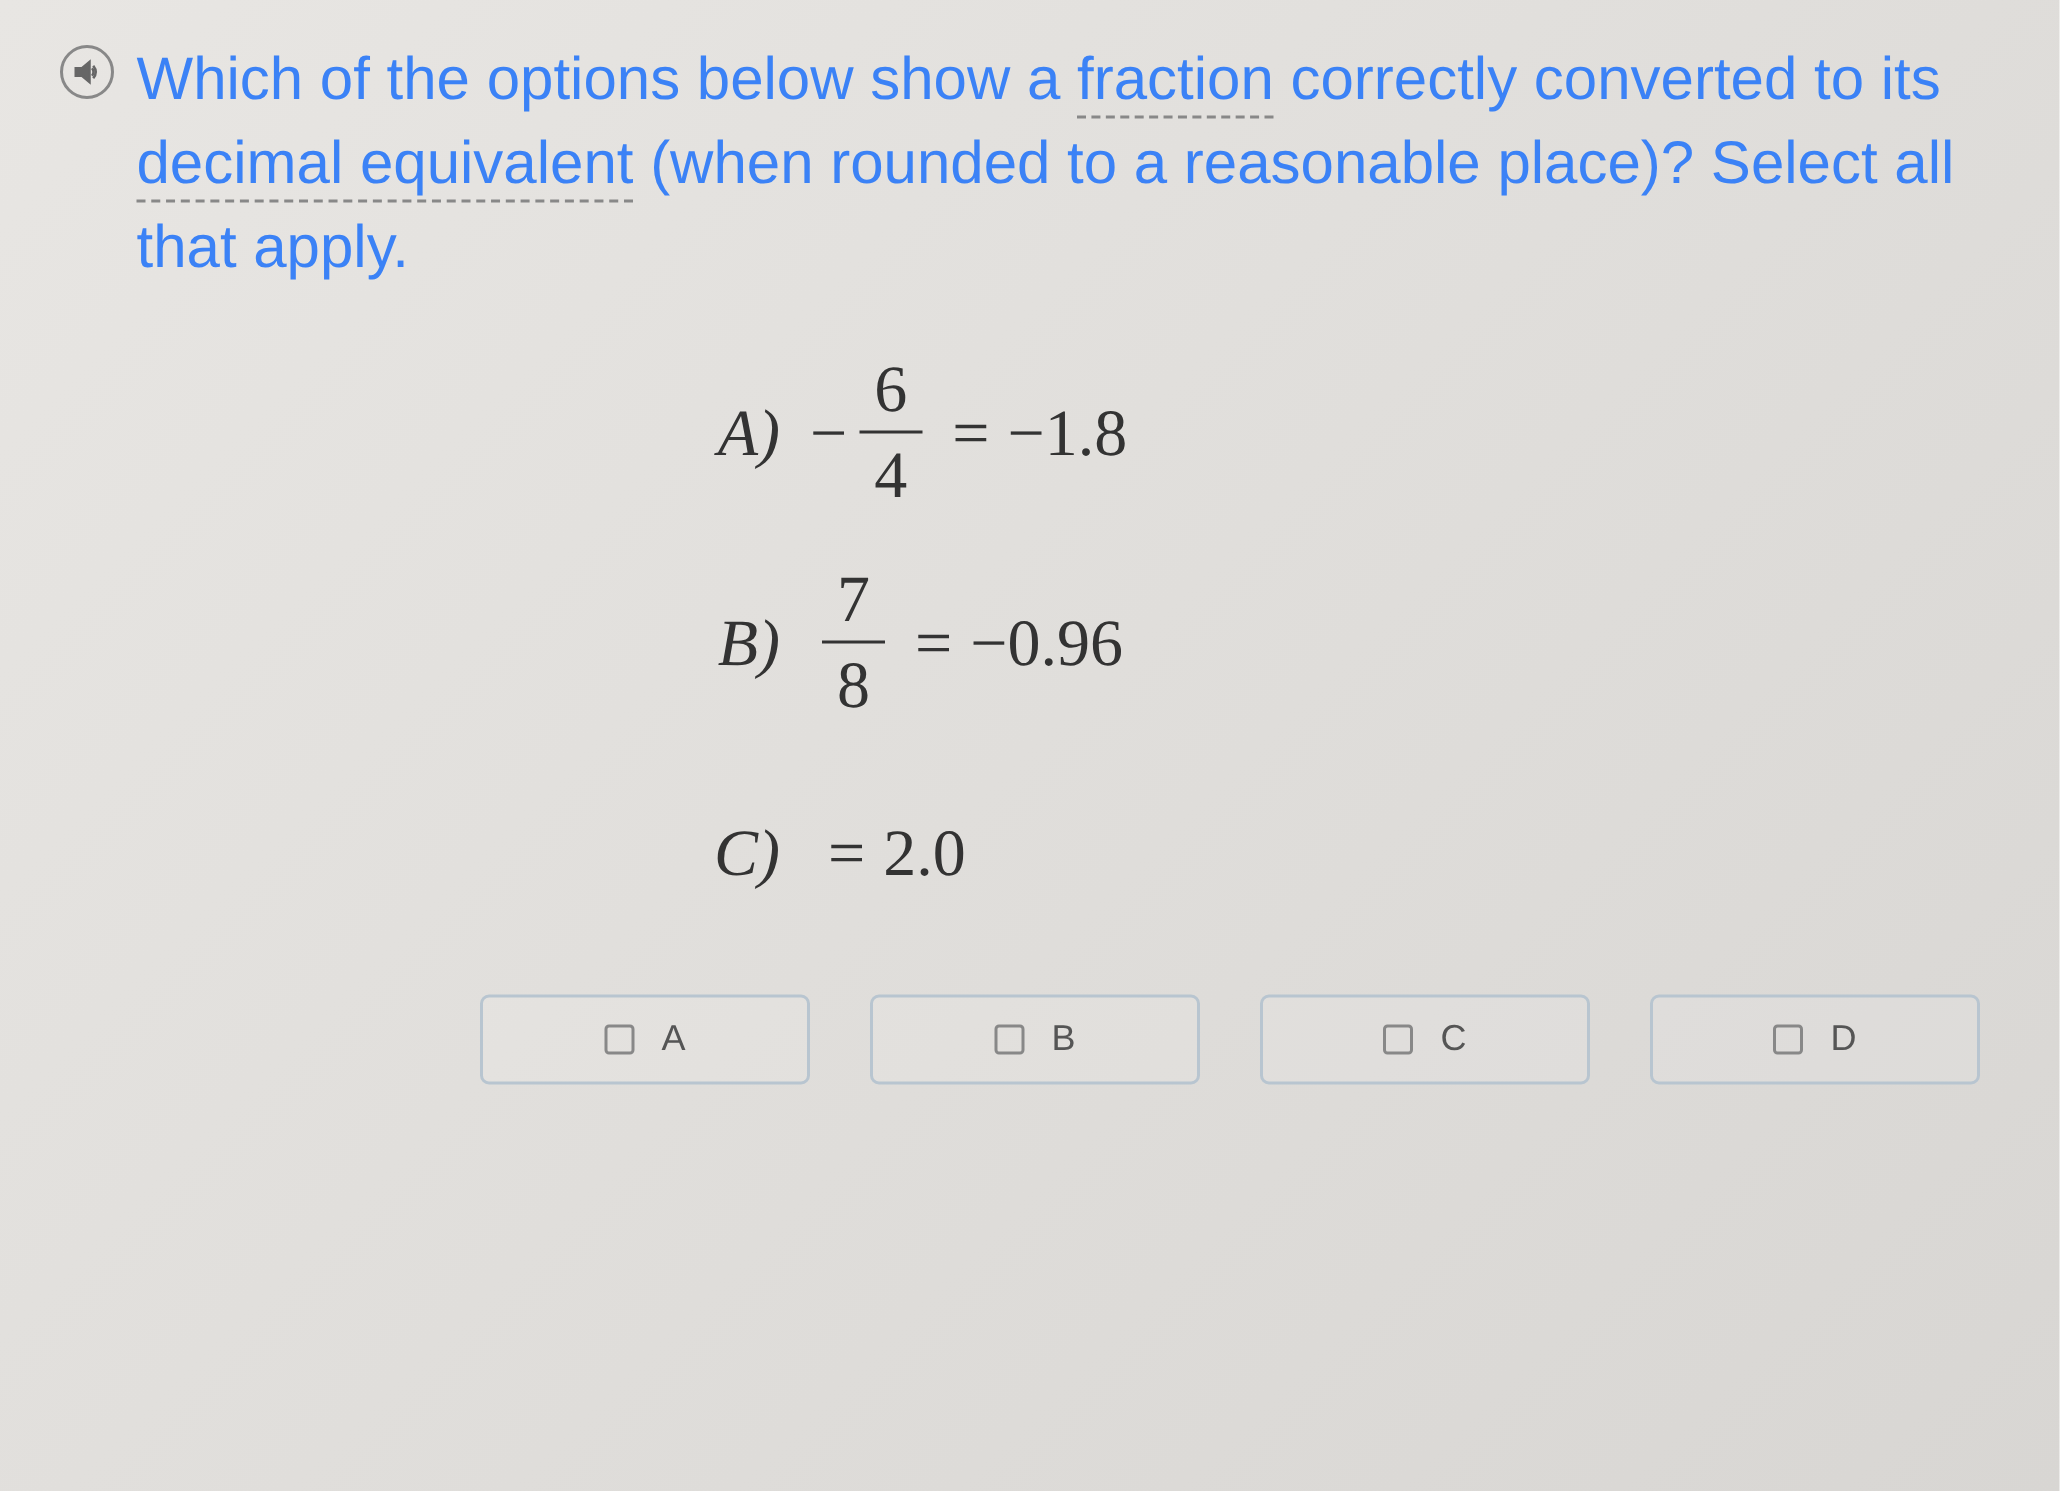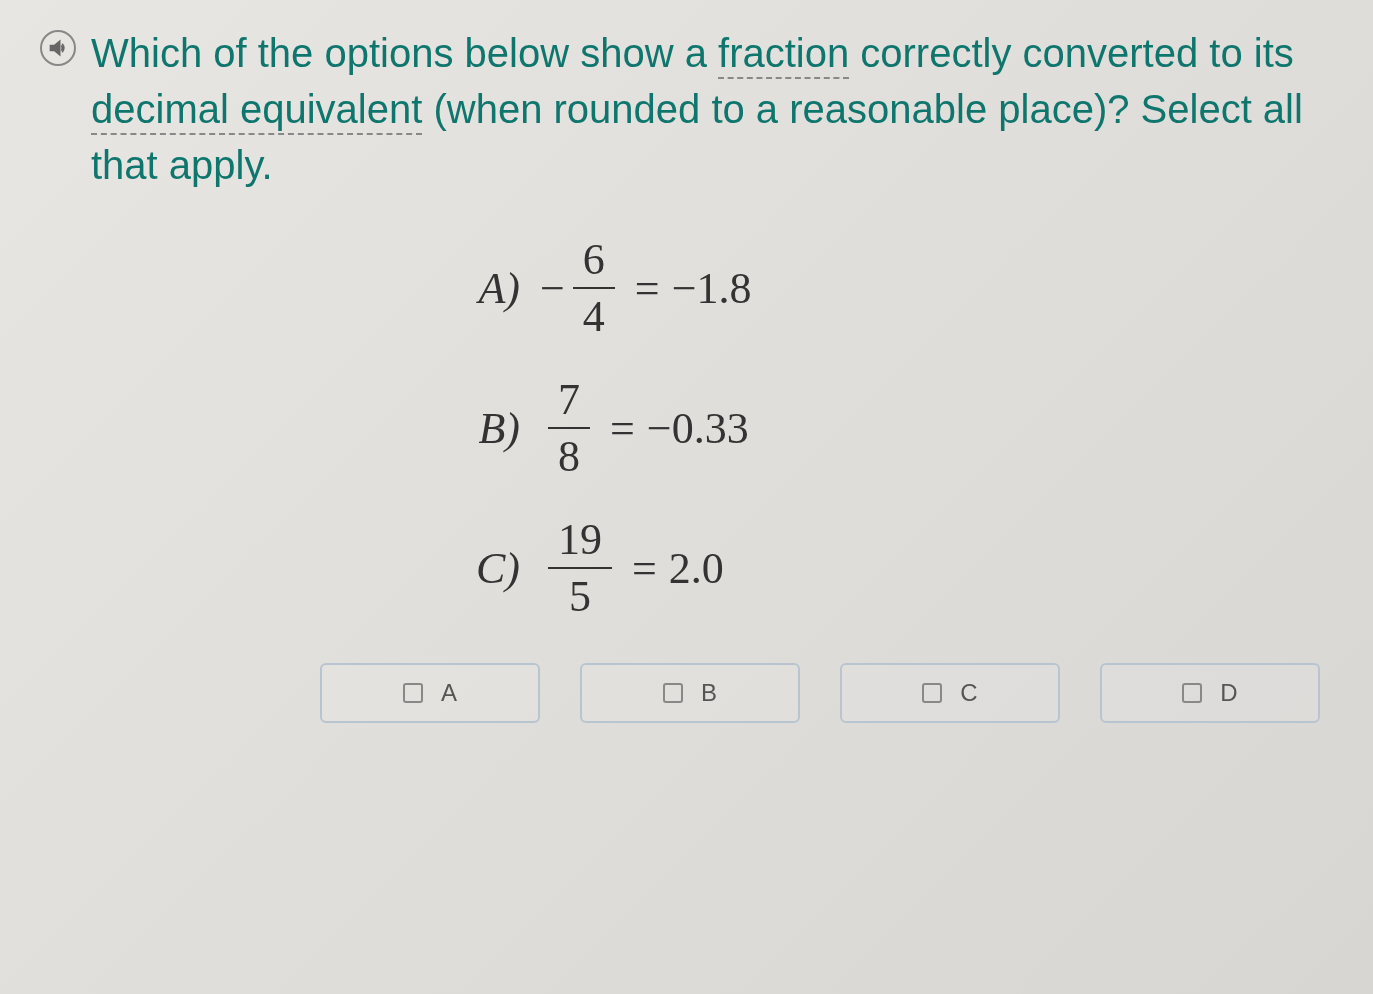"Which of the options below" .question-text { color: #0f766e -> #3b82f6 }
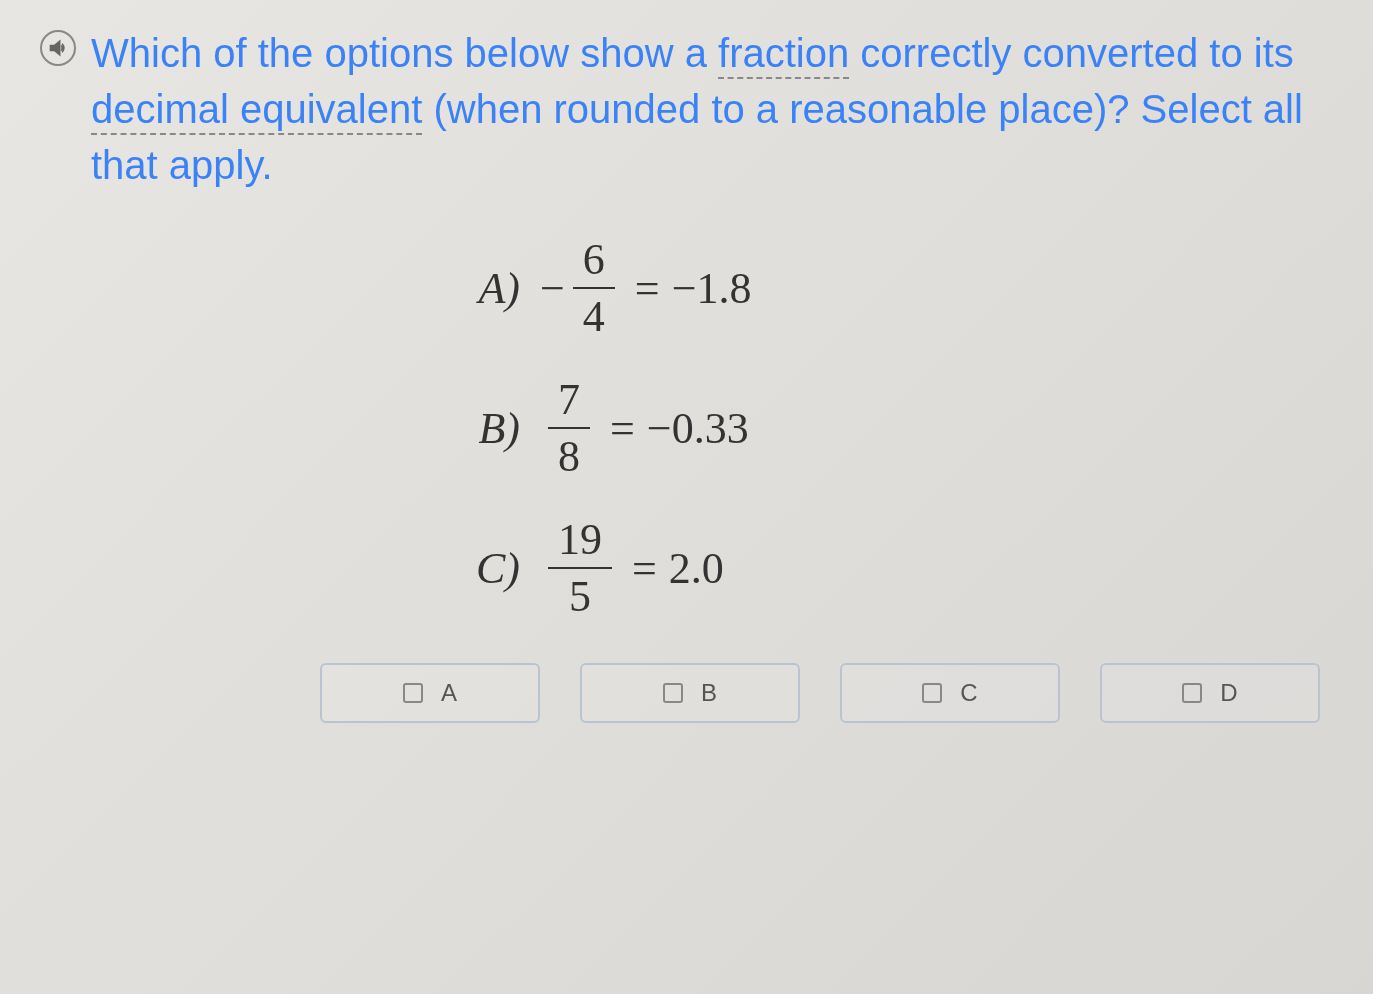"−0.33" span { text: 0.33 -> 0.96 }
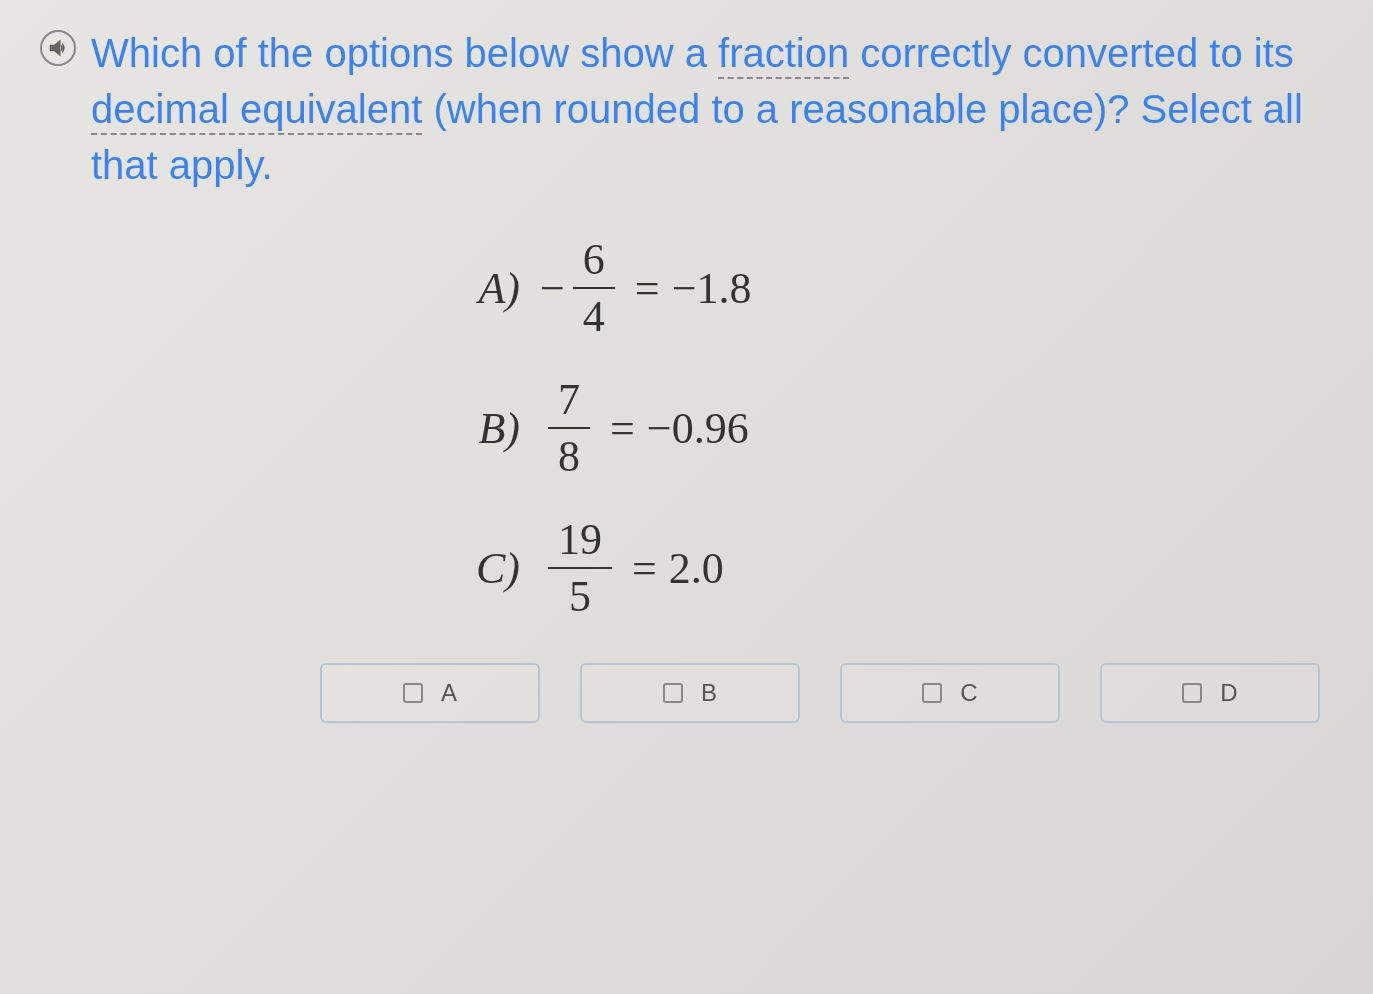"19" span.fraction { html: <span> <span>19</span> <span>5</span> </span> -> none }
